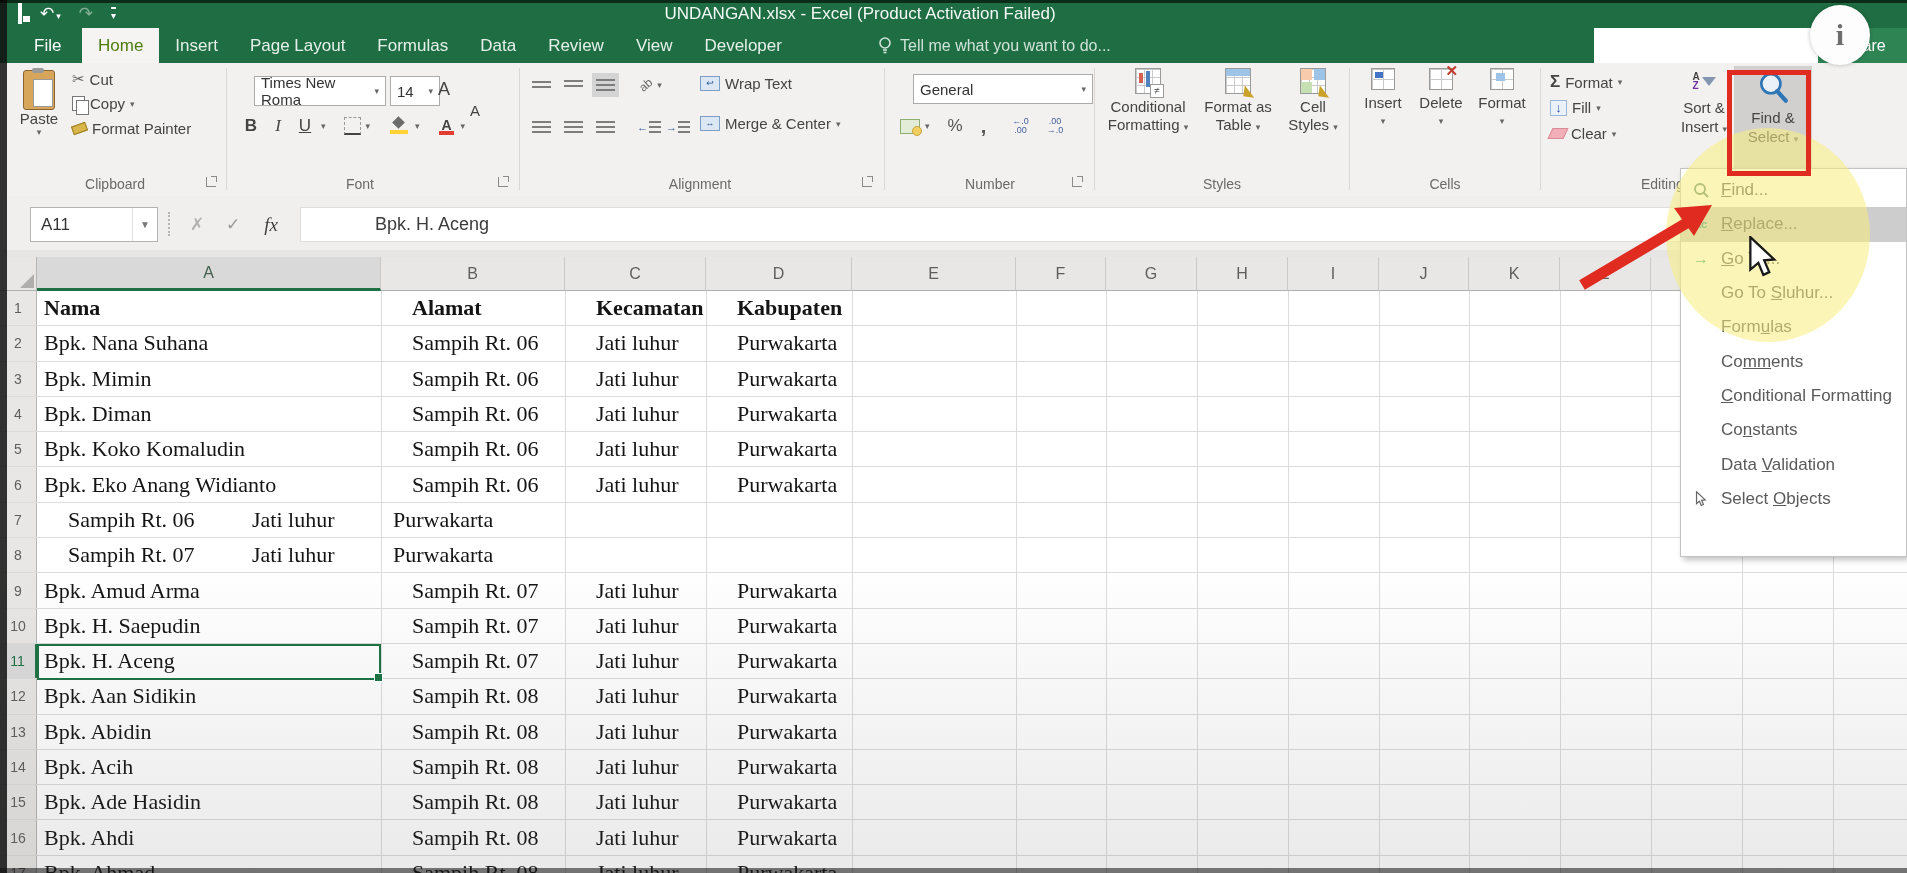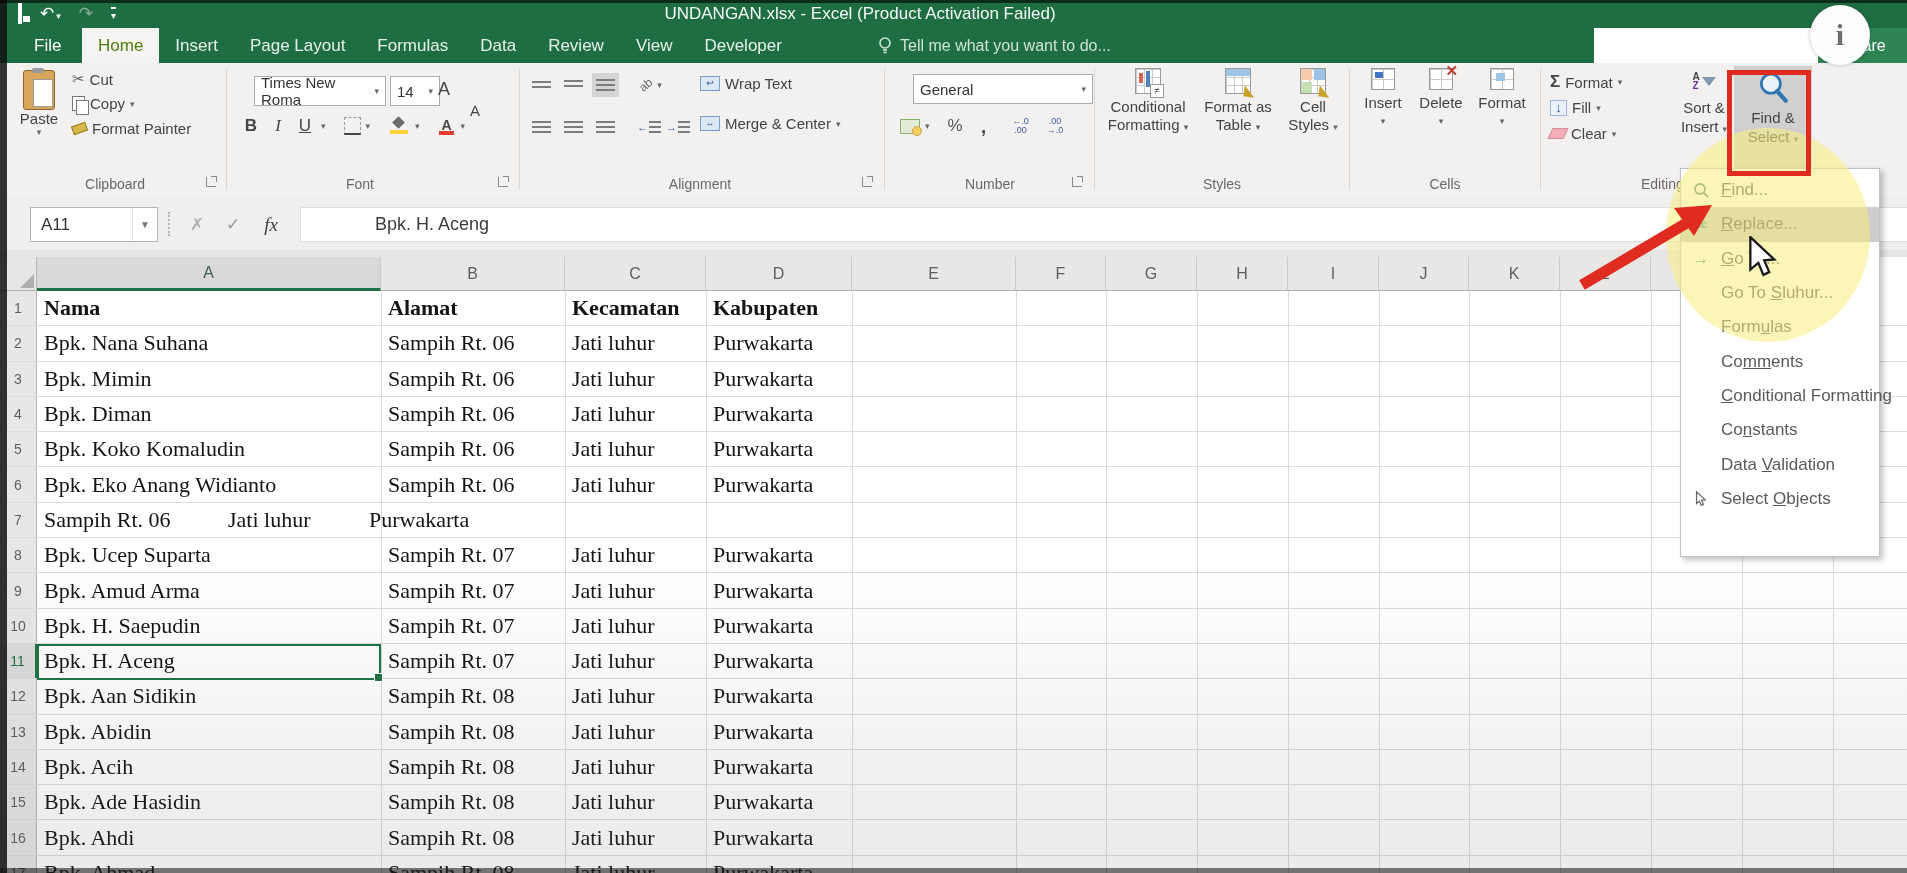"Find..." #menu { width: 200px -> 227px }
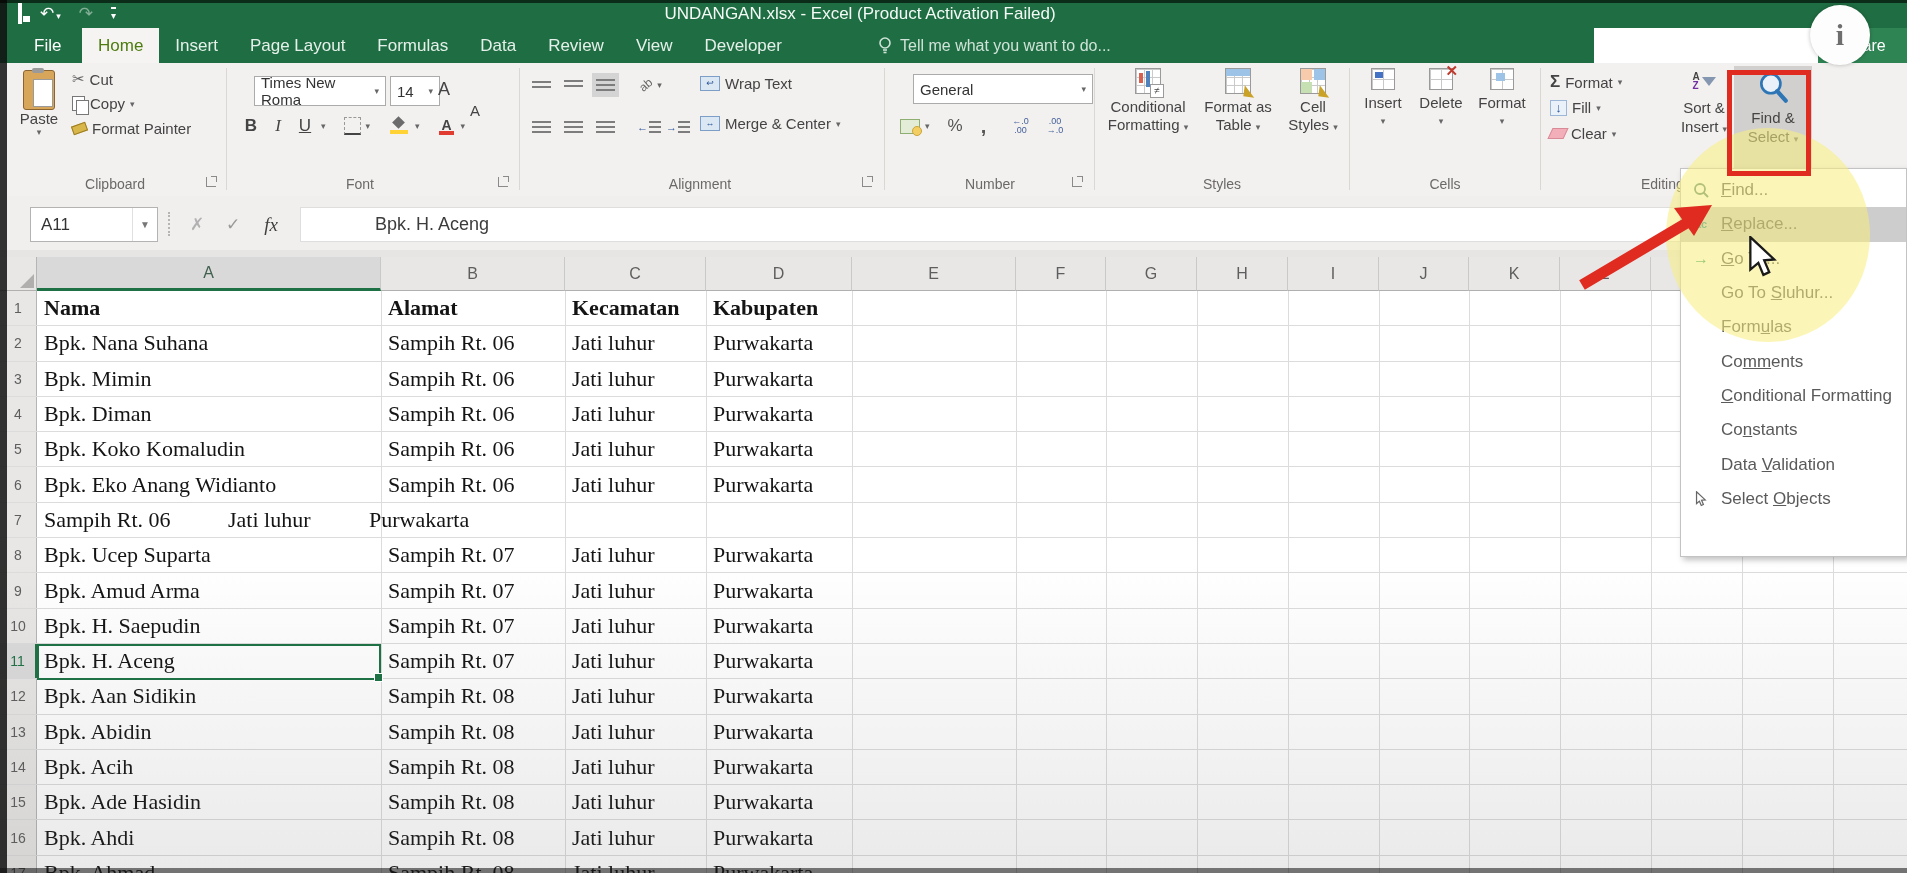"Alamat" .c1 { margin-left: none -> 24px }
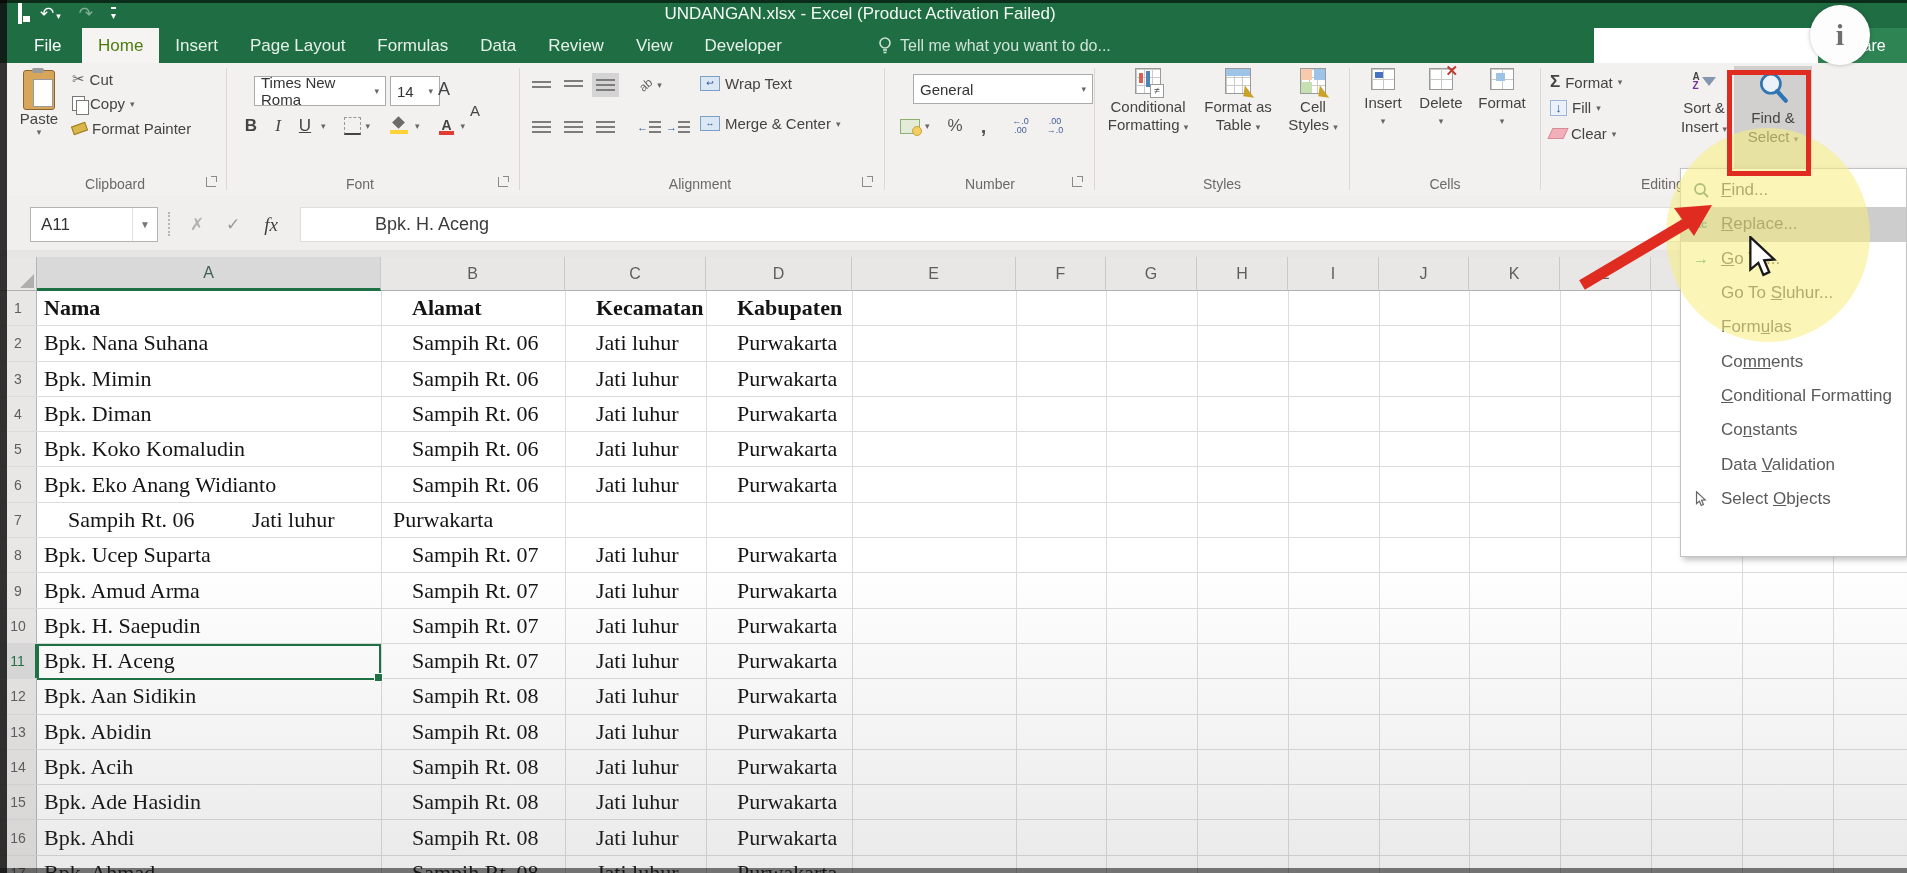"Bpk. Ucep Suparta" div.cell { html: <div>Bpk. Ucep Suparta</div> -> none }
